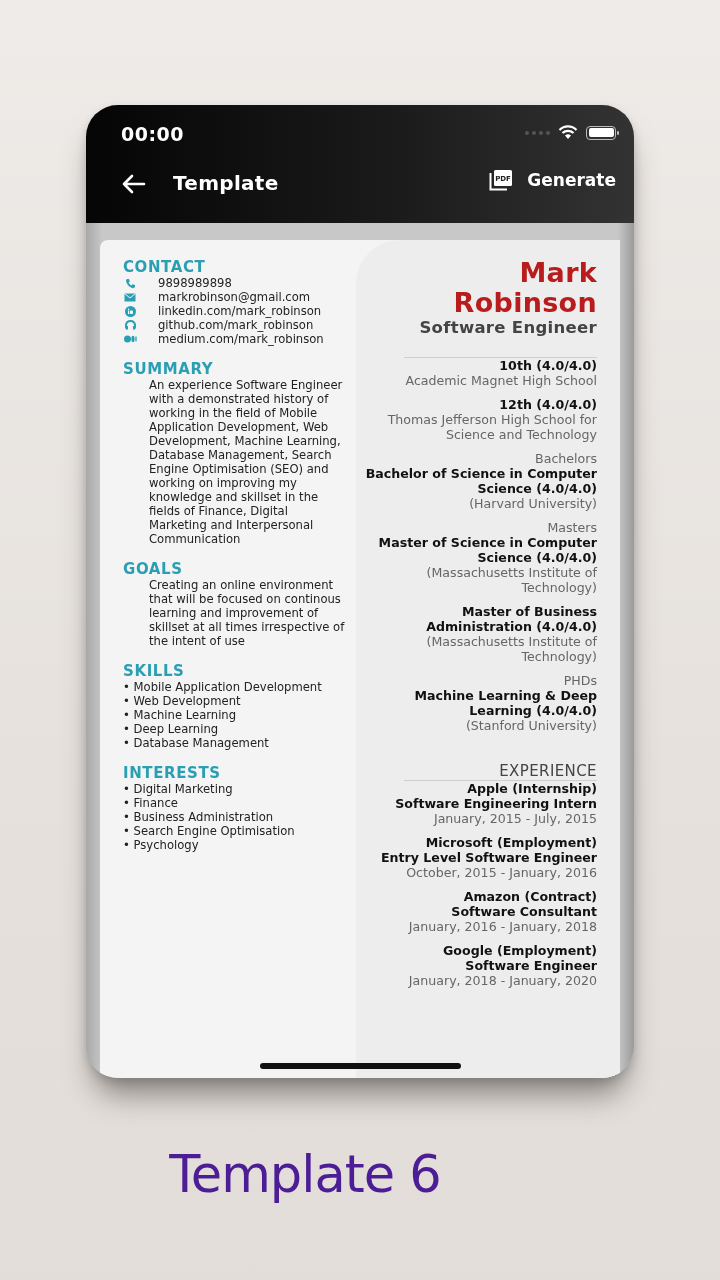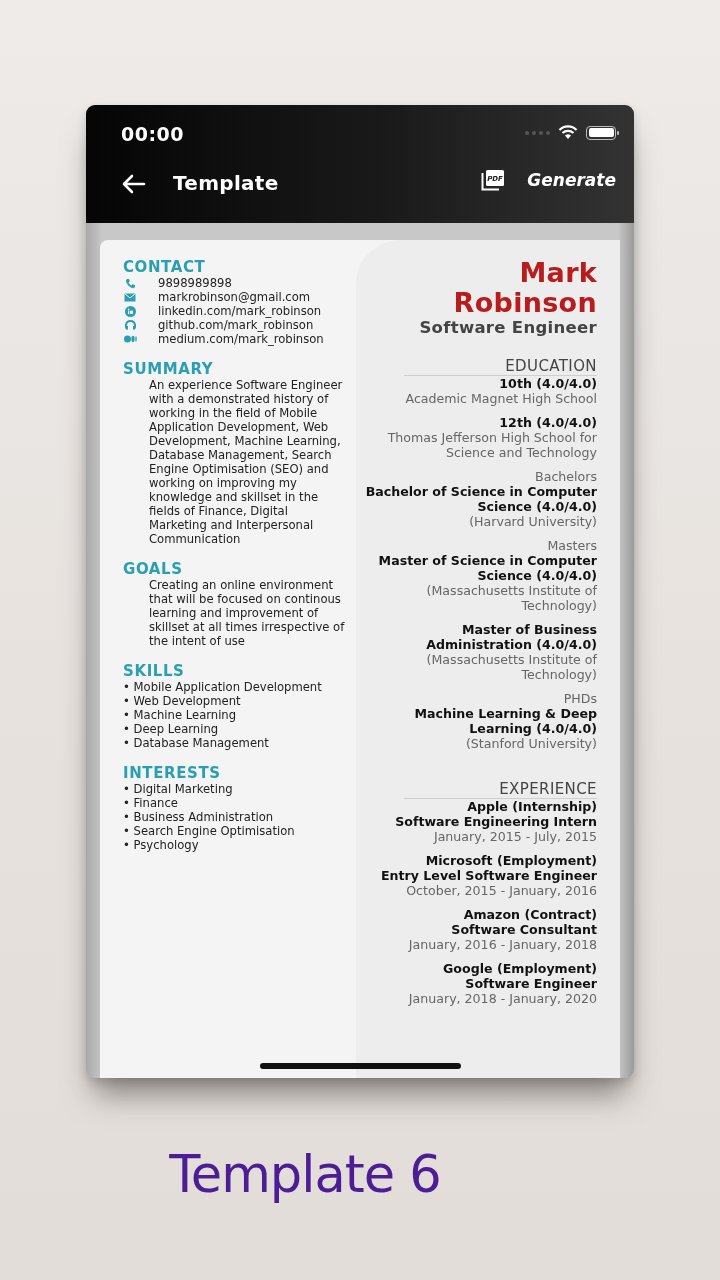"00:00" .phone { border-radius: 9px -> 32px }
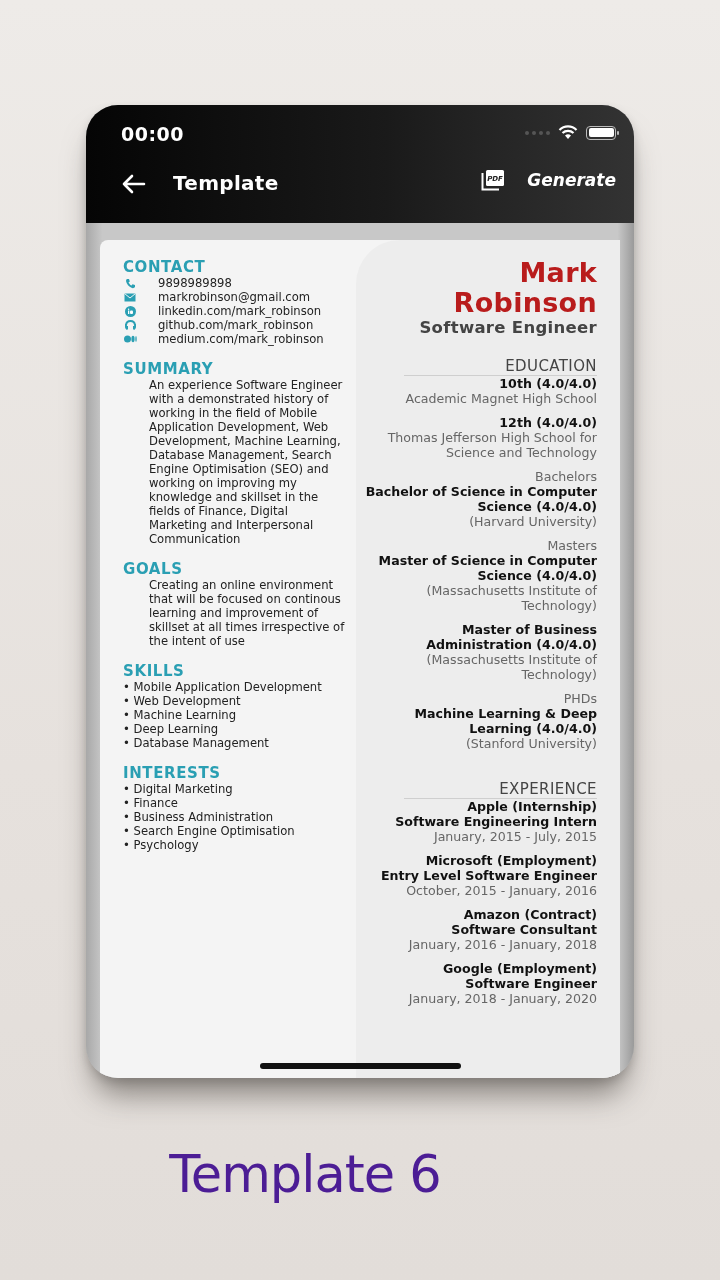"PDF" .generate-btn { font-style: italic -> none; gap: 22px -> 14px }
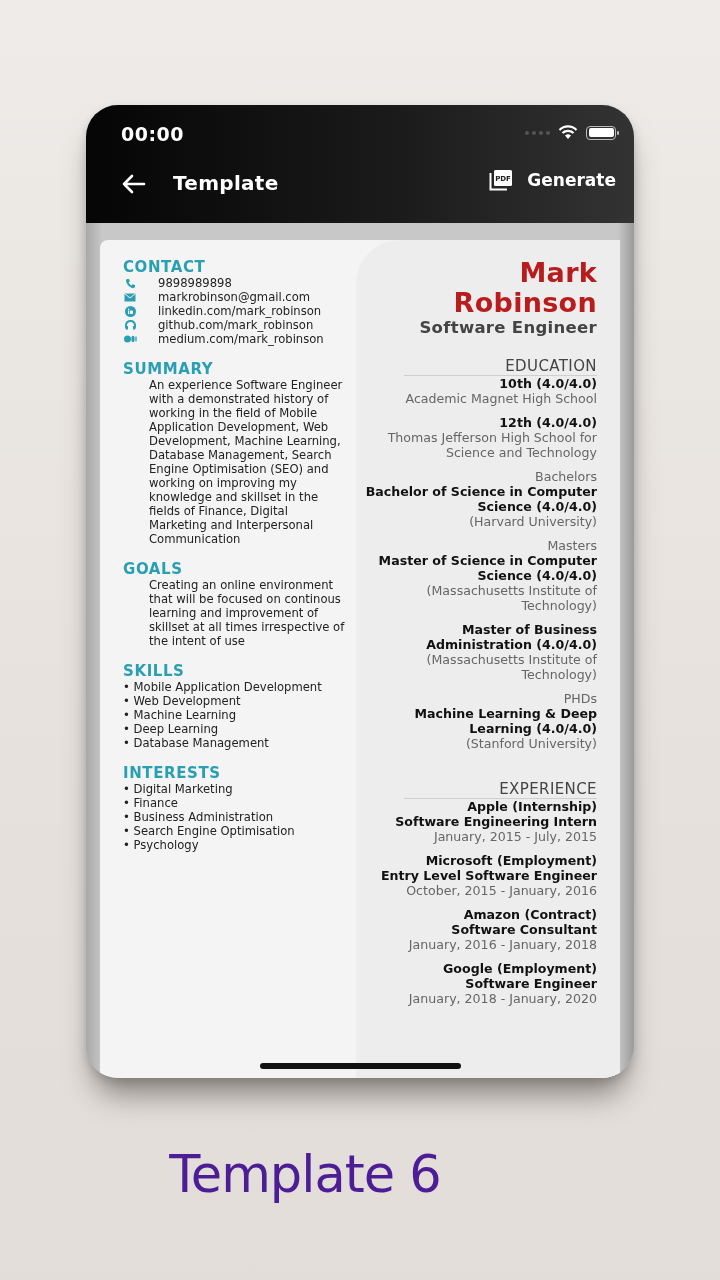"EDUCATION" div.r-sec-title { html: <div>EDUCATION</div> -> none }
